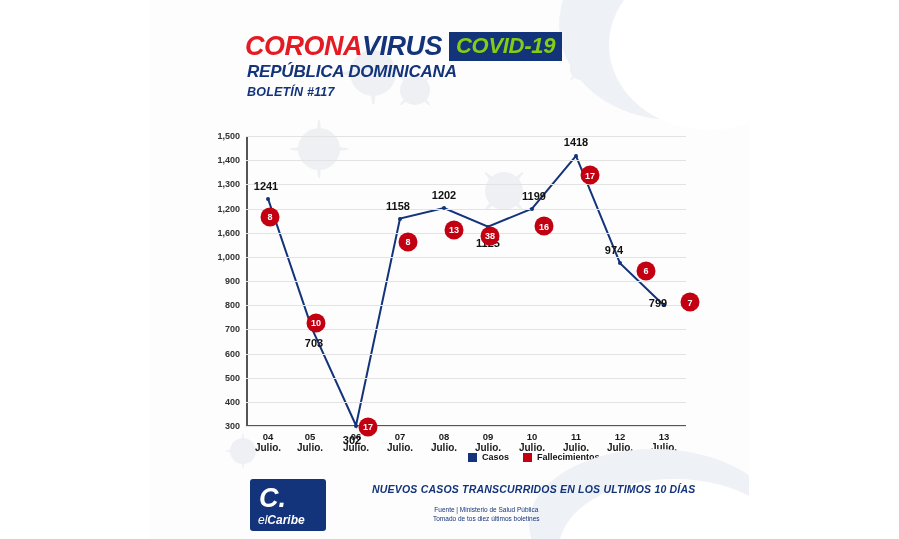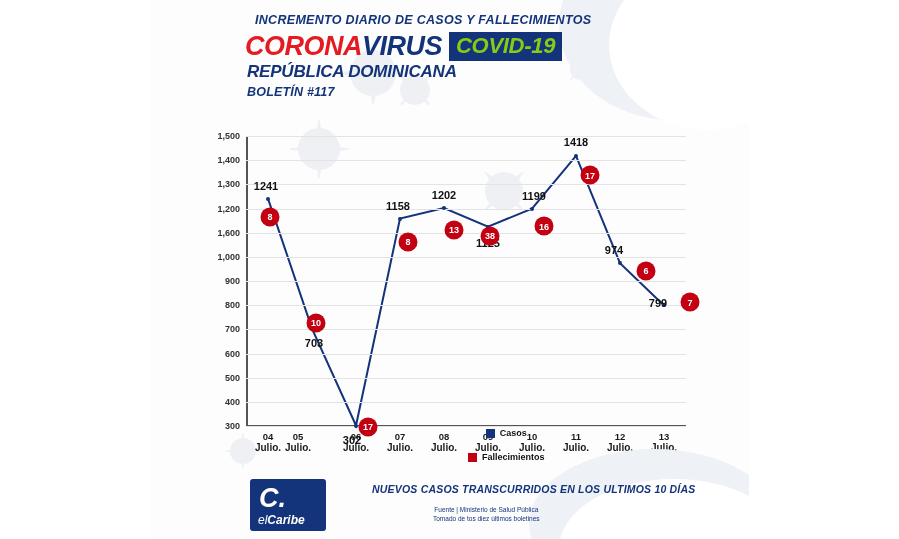"INCREMENTO DIARIO DE CASOS Y" div.hd-title { html: <div>INCREMENTO DIARIO DE CASOS Y FALLECIMIENTOS</div> -> none }
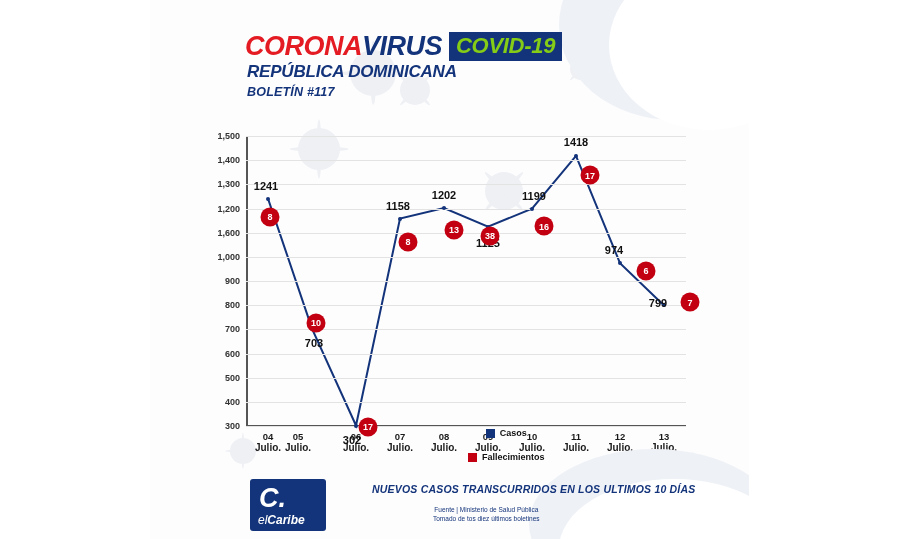"05" div.xtick { left: 52px -> 64px }
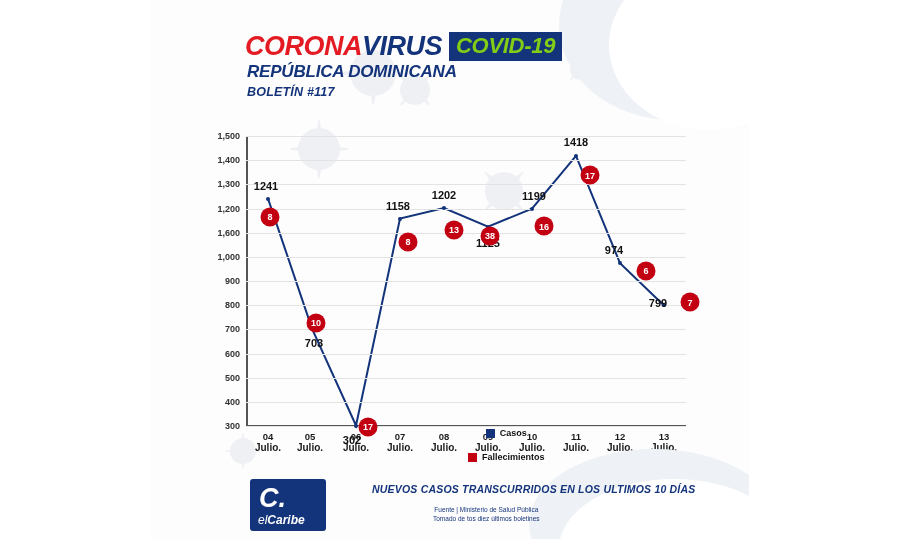"Casos" .legend { flex-direction: column -> none }
